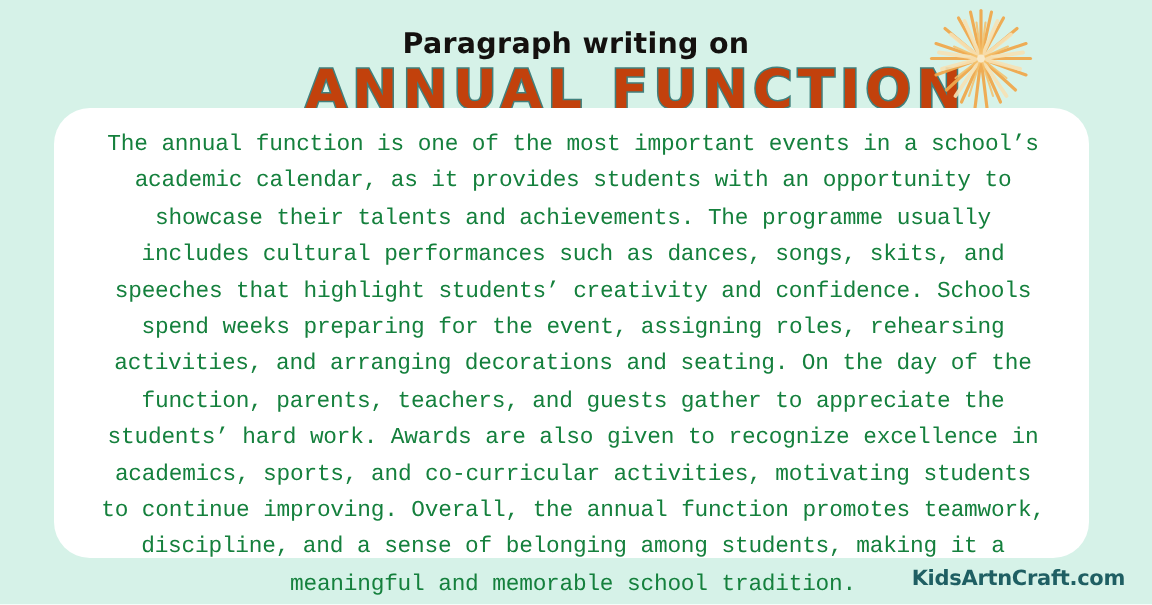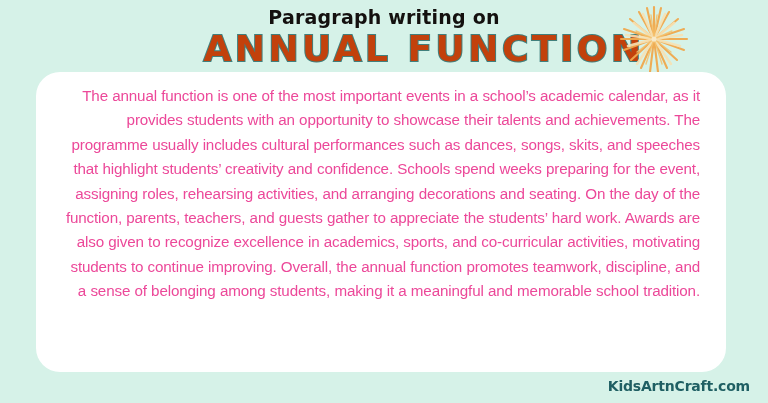"Paragraph writing on" .header { top: 0 -> 12px }
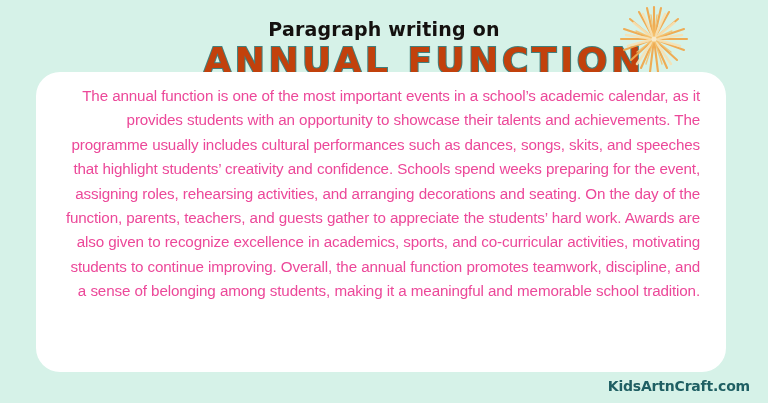"The annual function is one" .body-text { color: #ec4899 -> #15803d; font-family: Liberation Sans, sans-serif -> Liberation Mono, monospace; text-align: right -> center }
